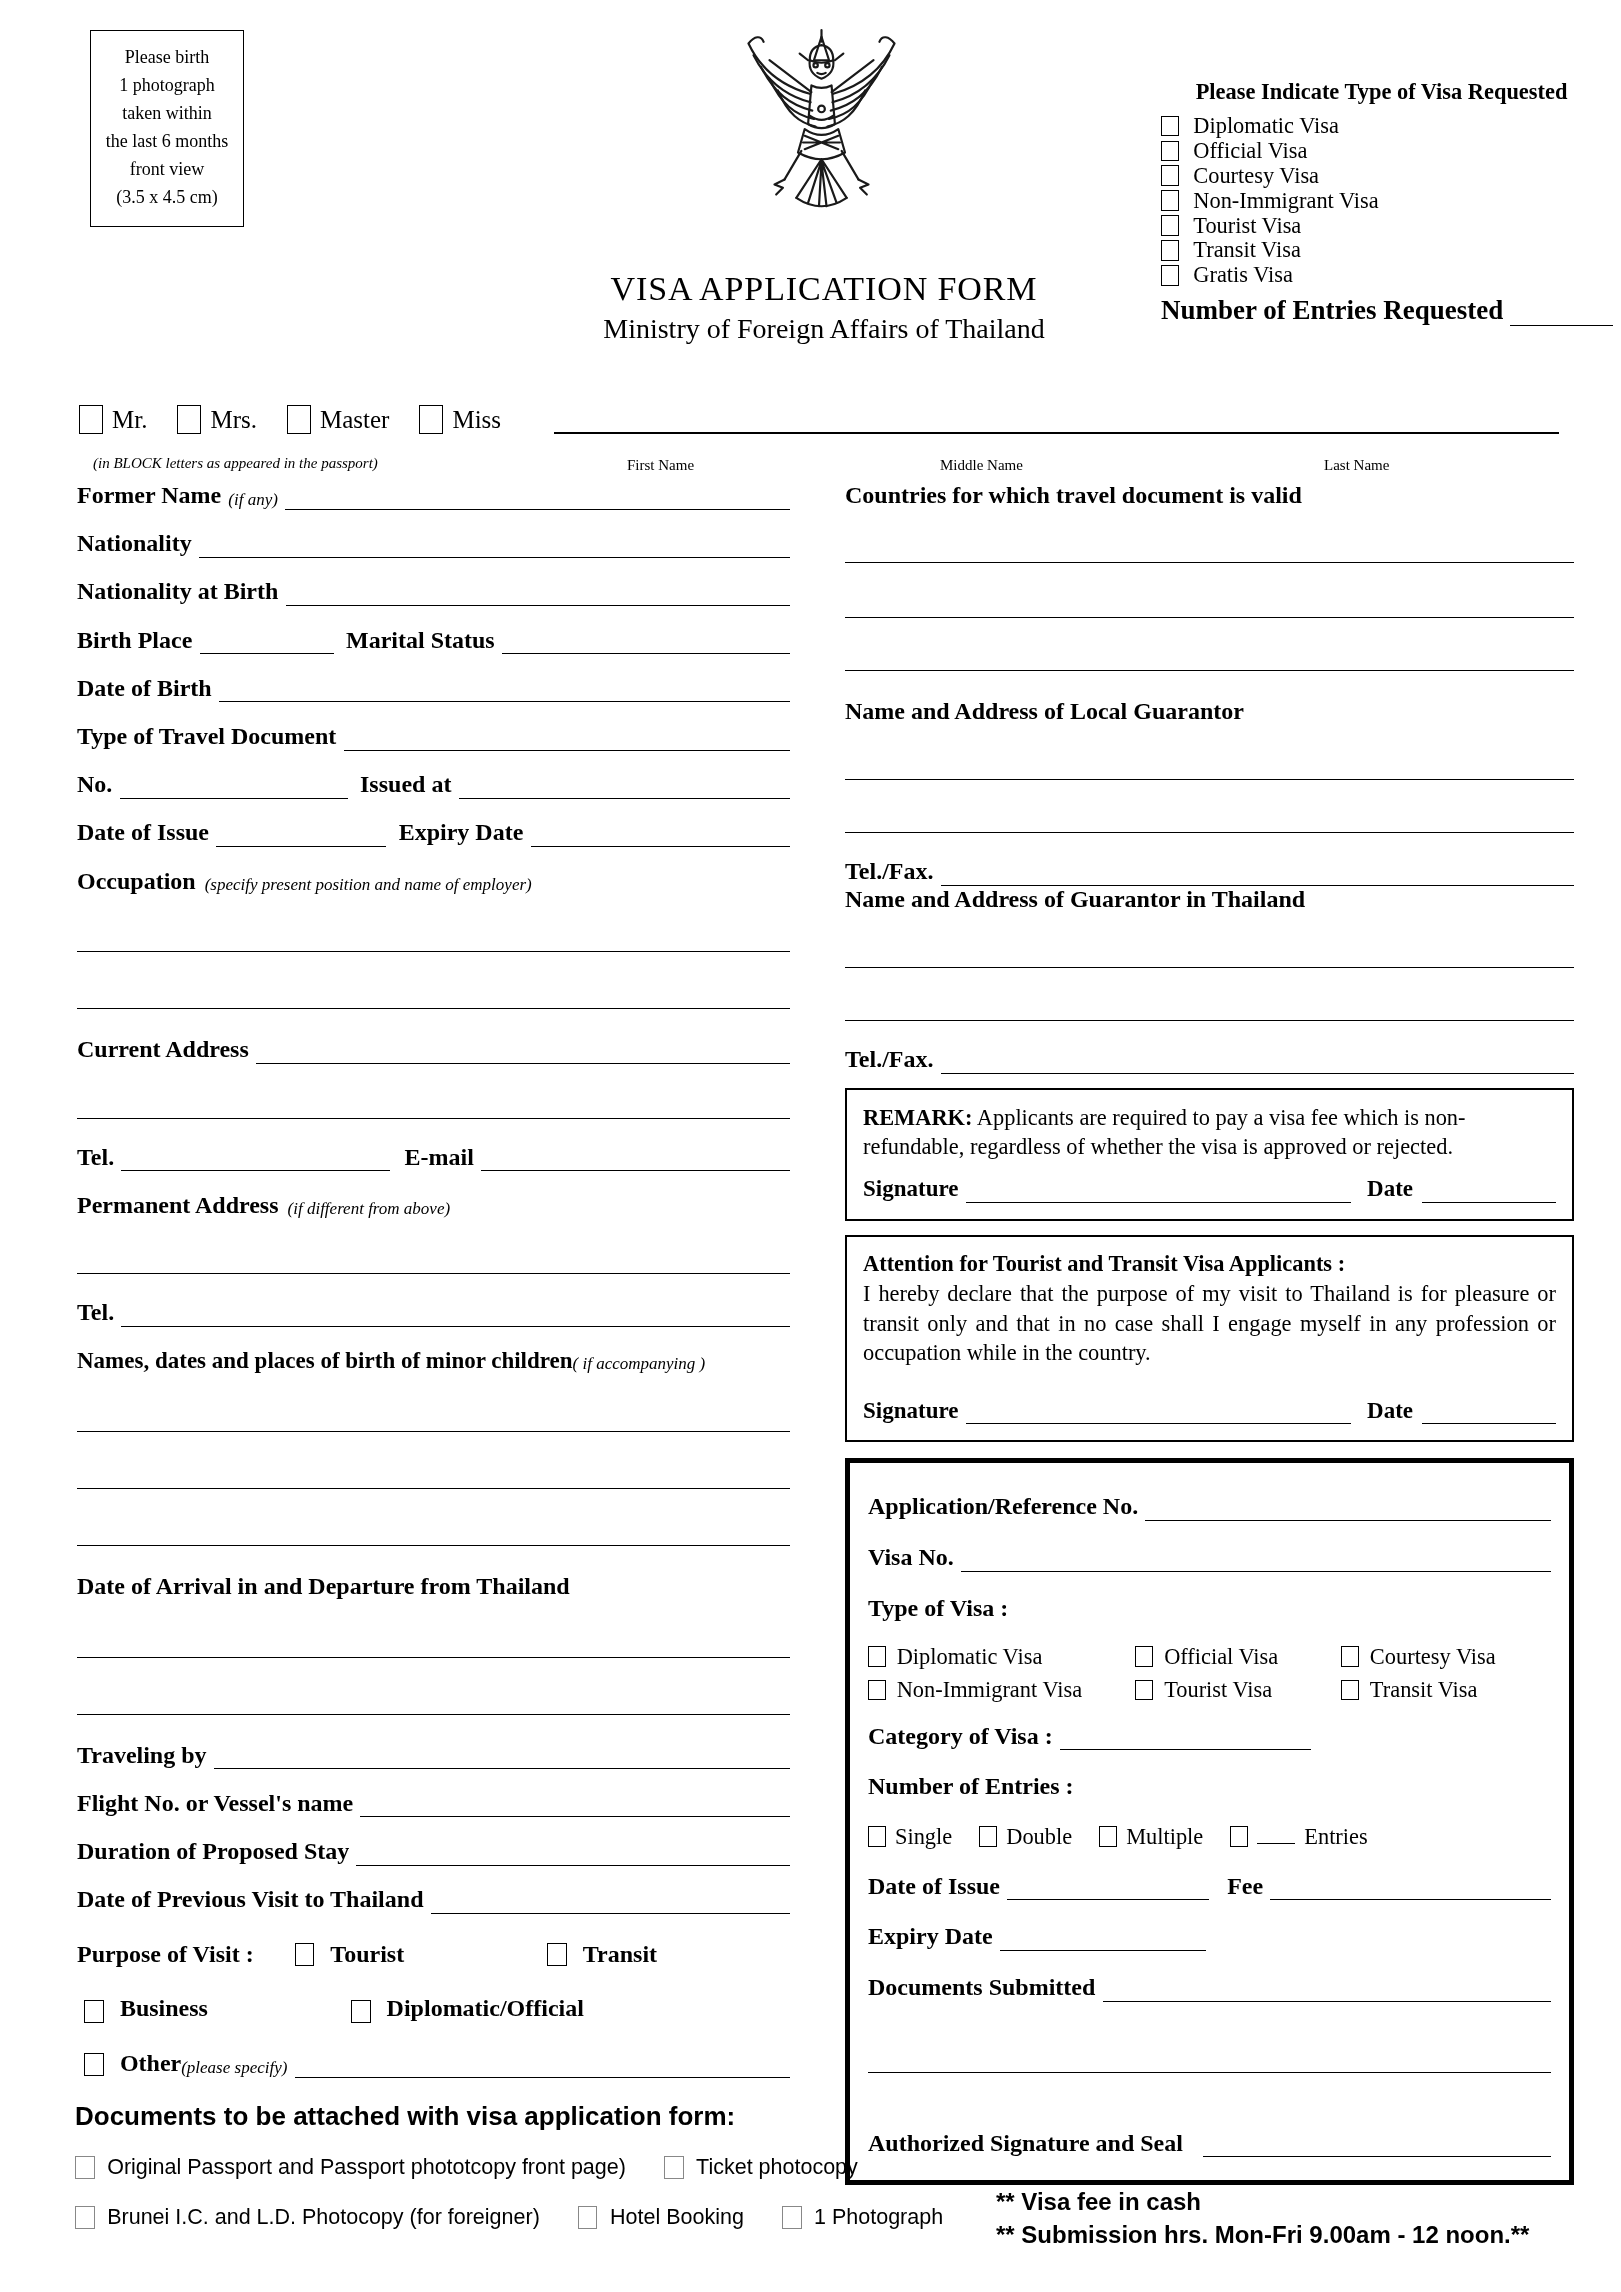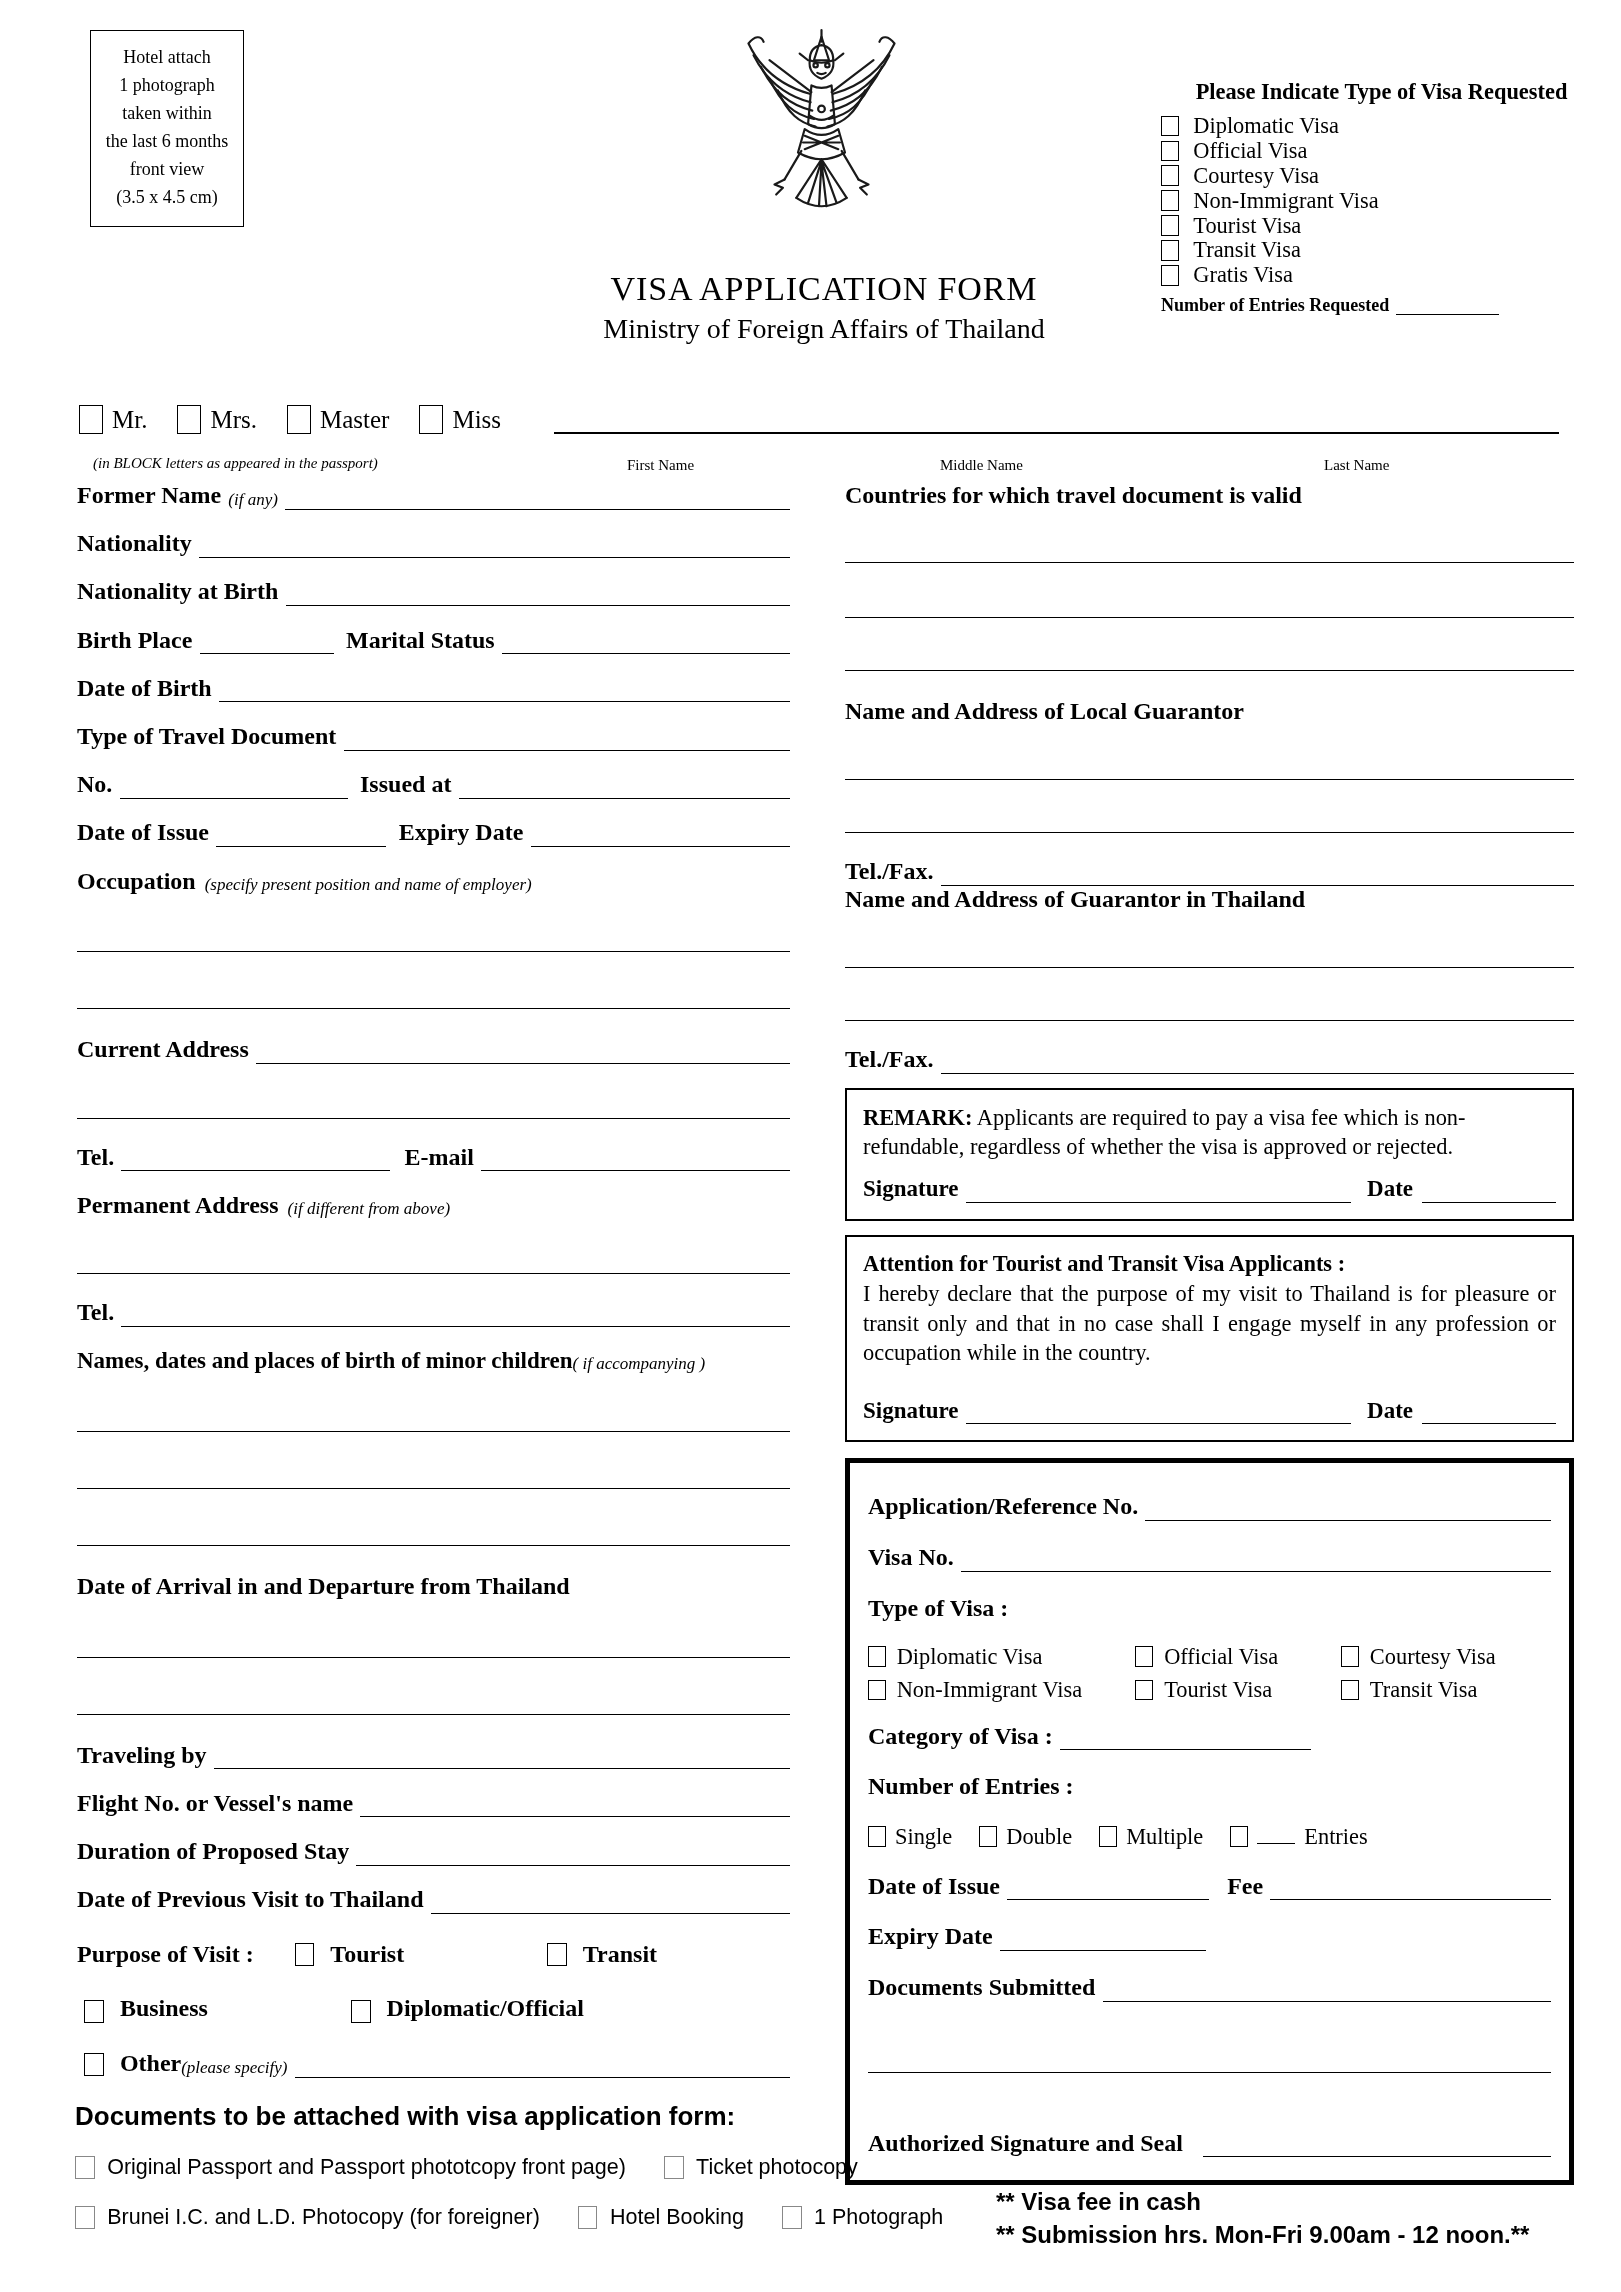"Hotel attach" div { text: Hotel attach -> Please birth }
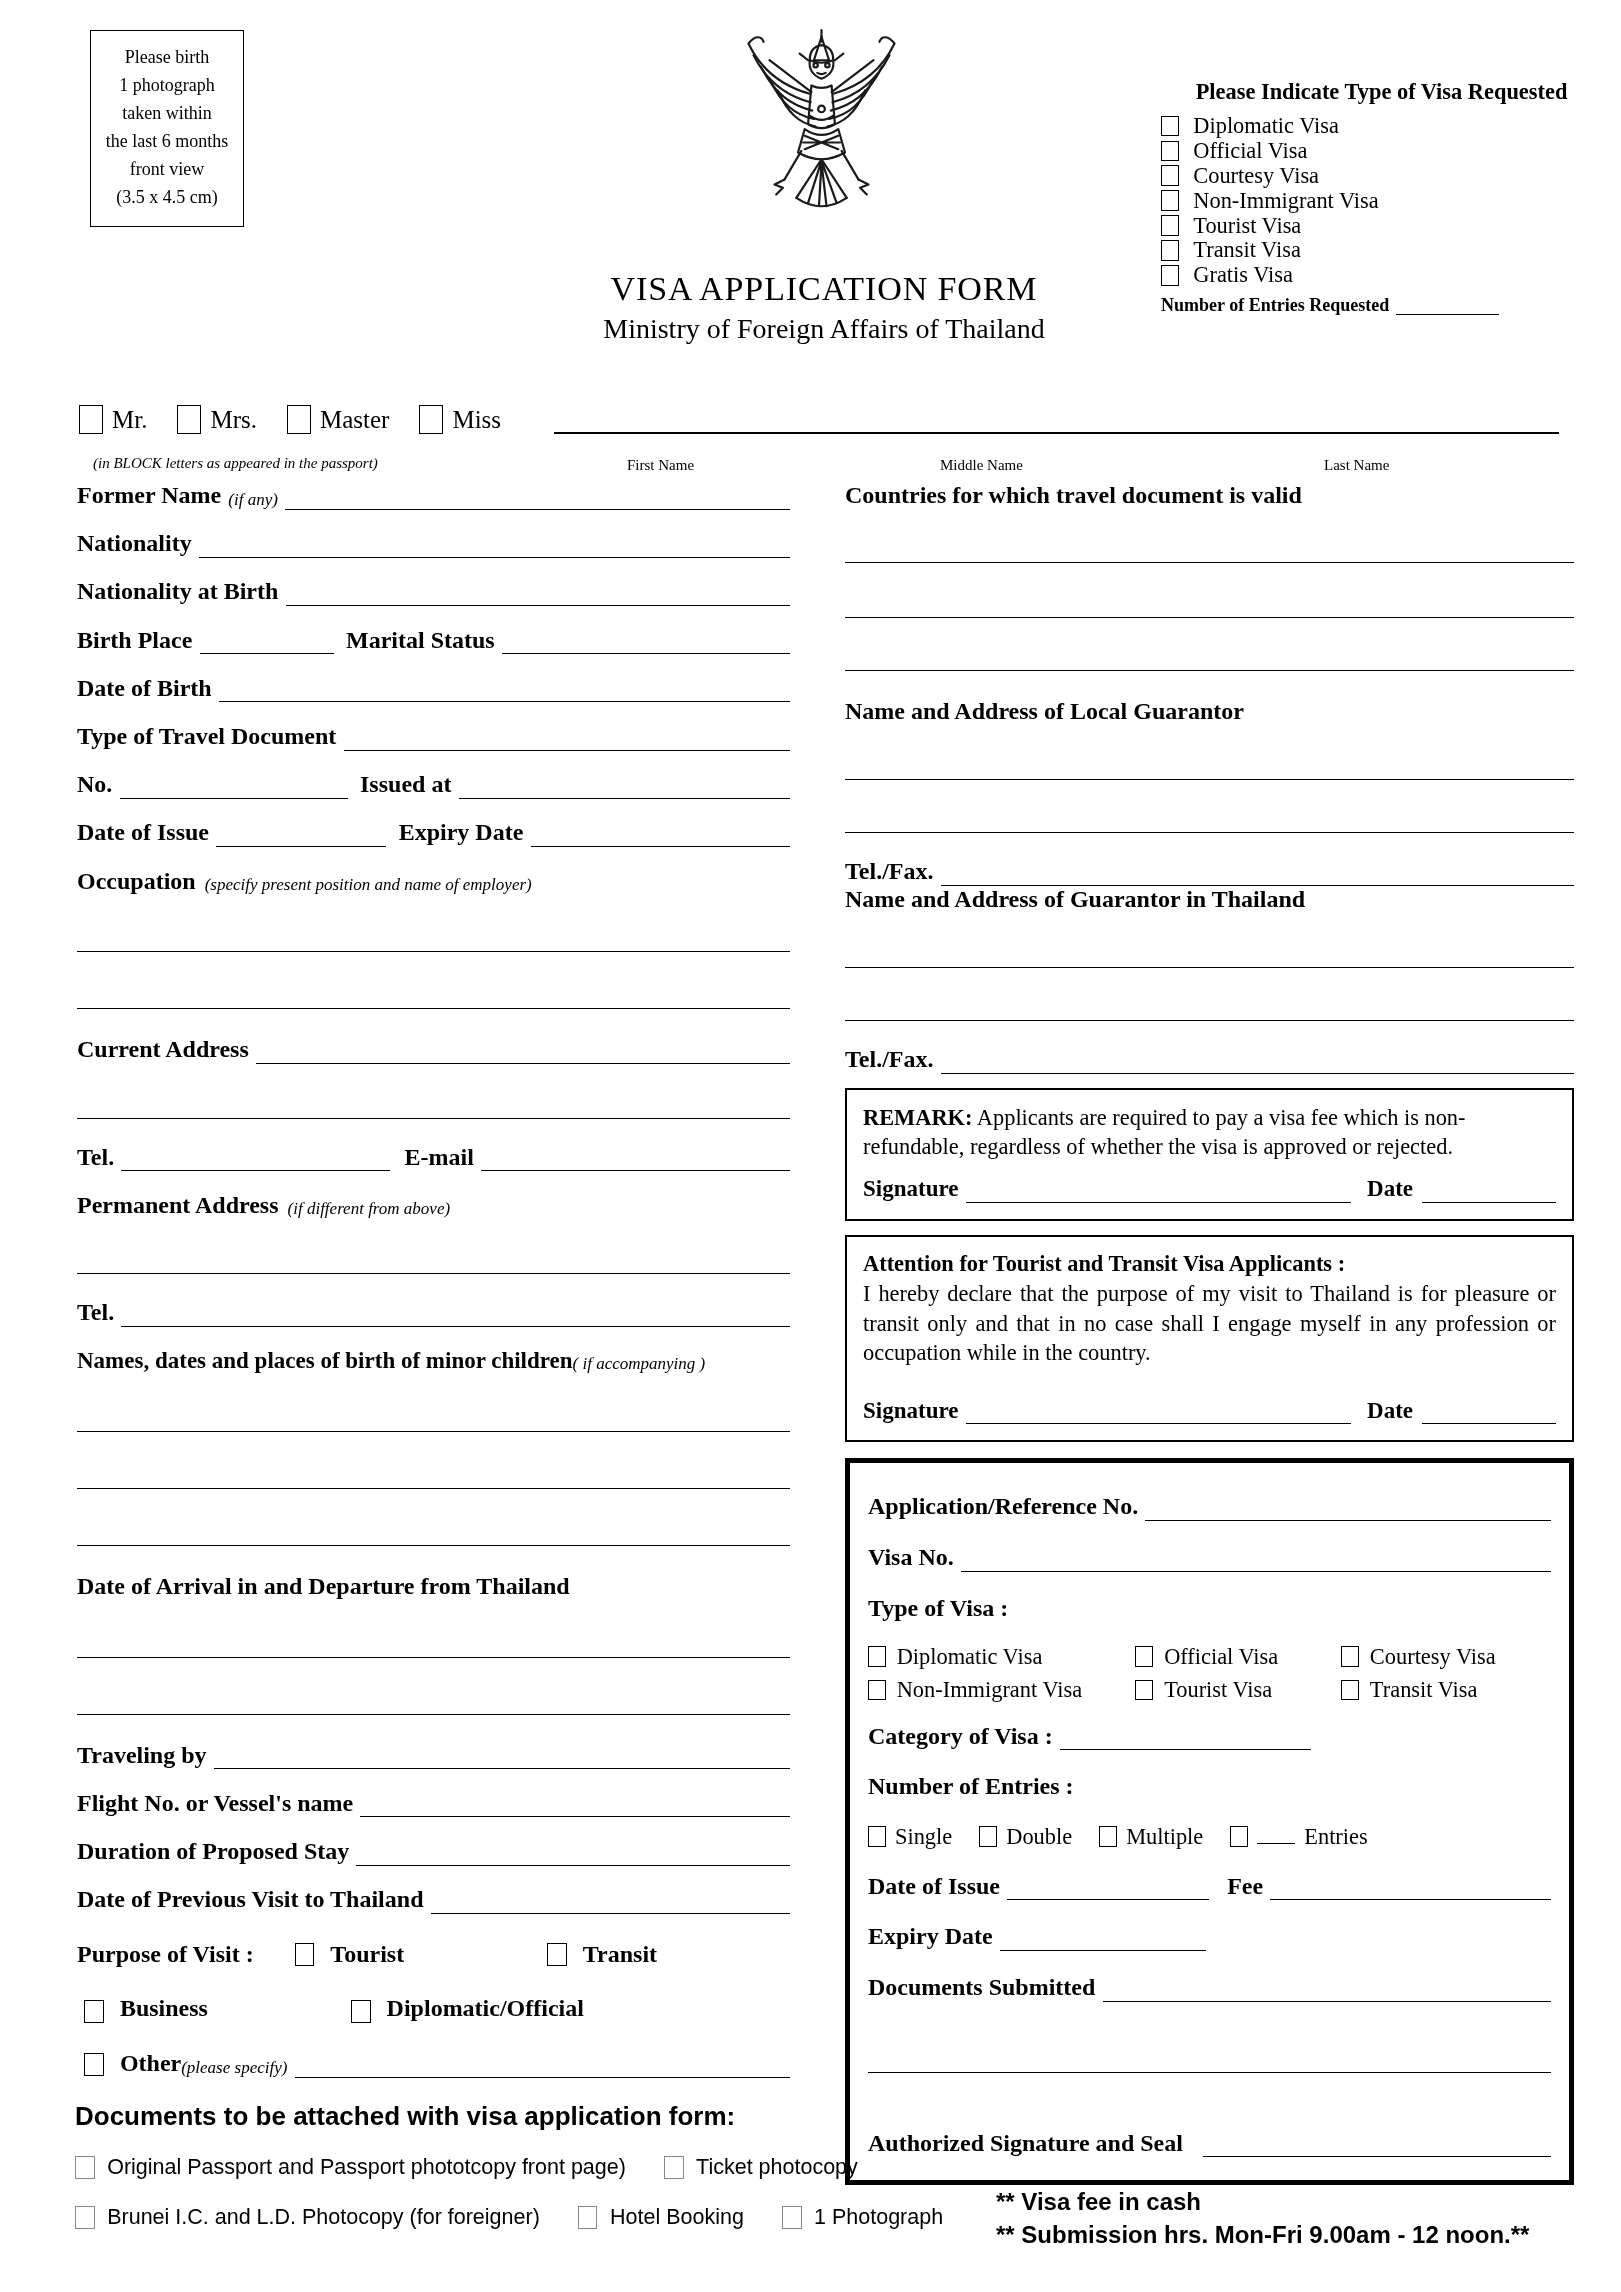"Number of Entries Requested" .entries-req .lbl { font-size: 18px -> 27px }
